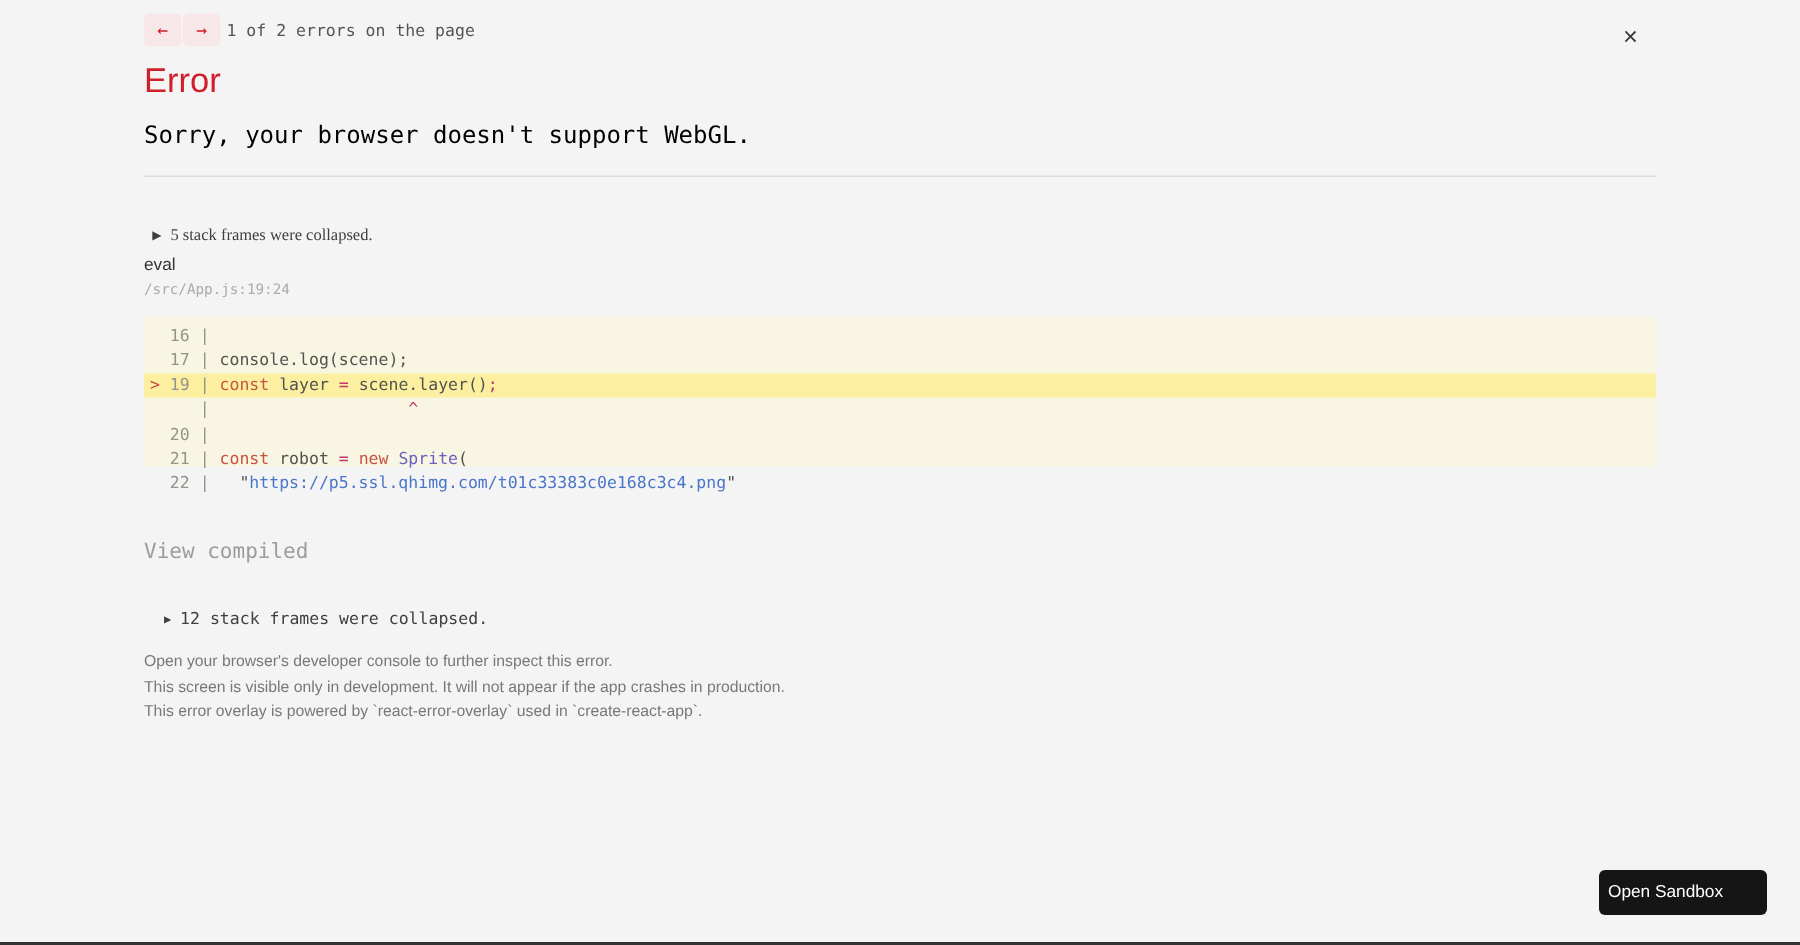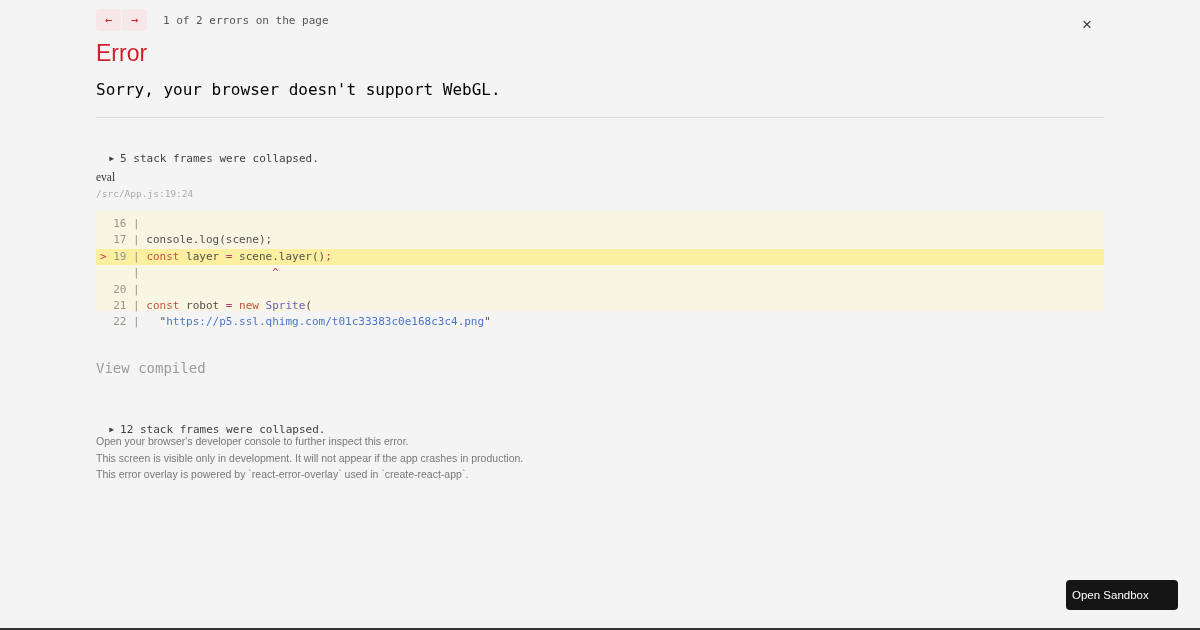"1 of 2 errors on" .error-count { margin-left: 16px -> 4px }
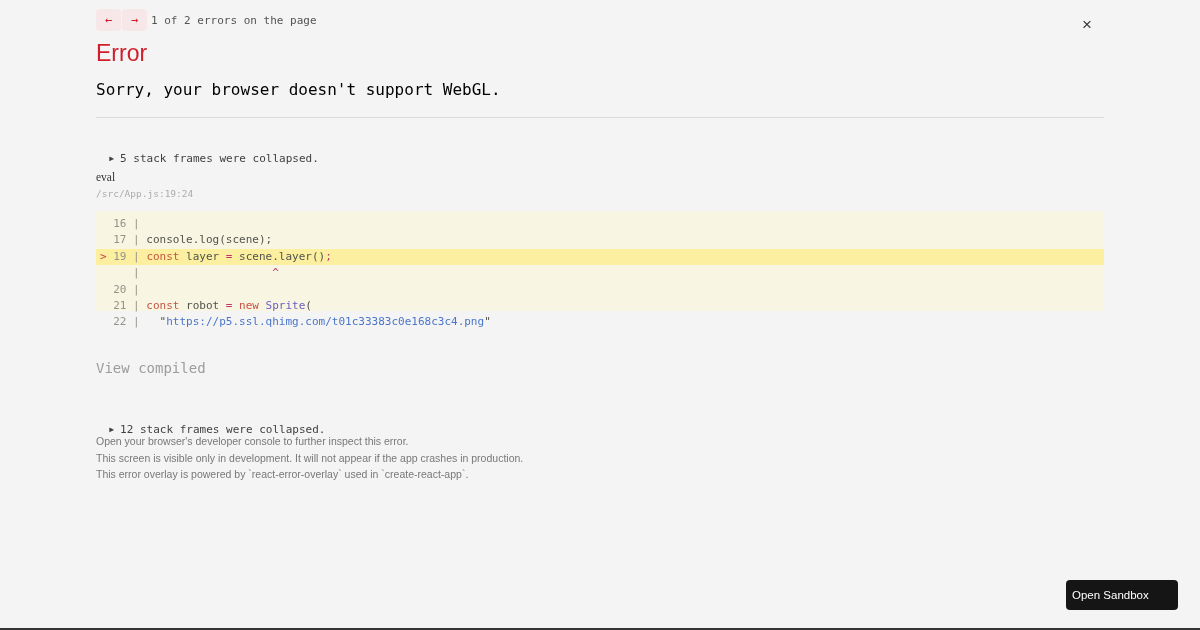"▶ 5 stack frames were" .collapsed-top { font-family: none -> Liberation Serif, serif }
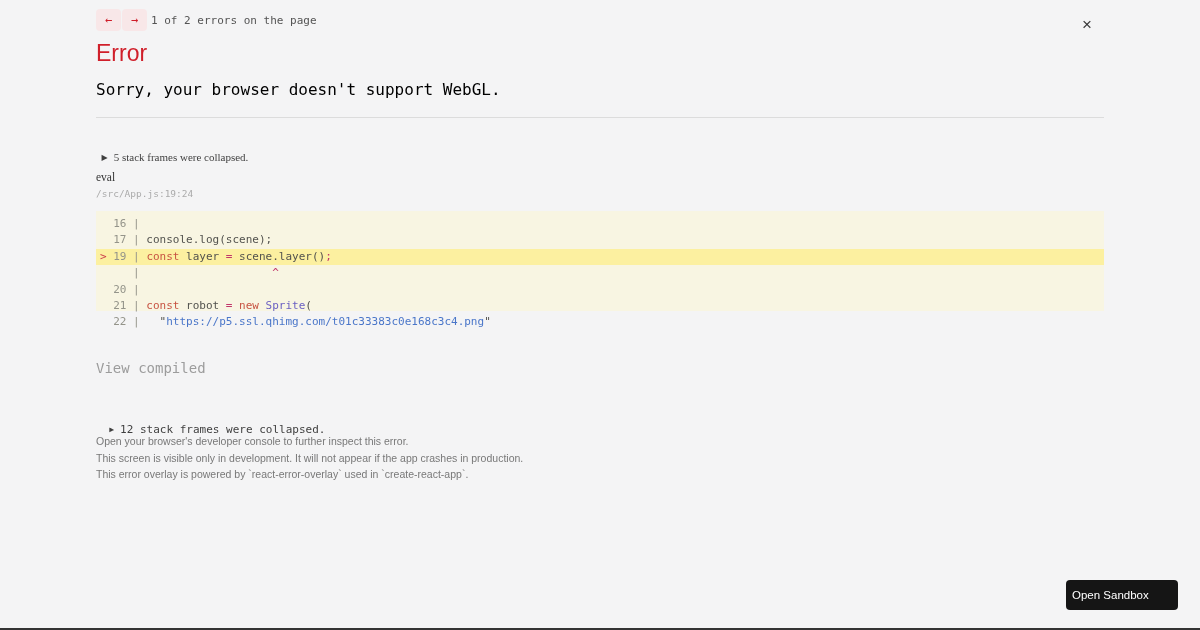"eval" .frame-fn { font-family: Liberation Serif, serif -> Liberation Sans, sans-serif }
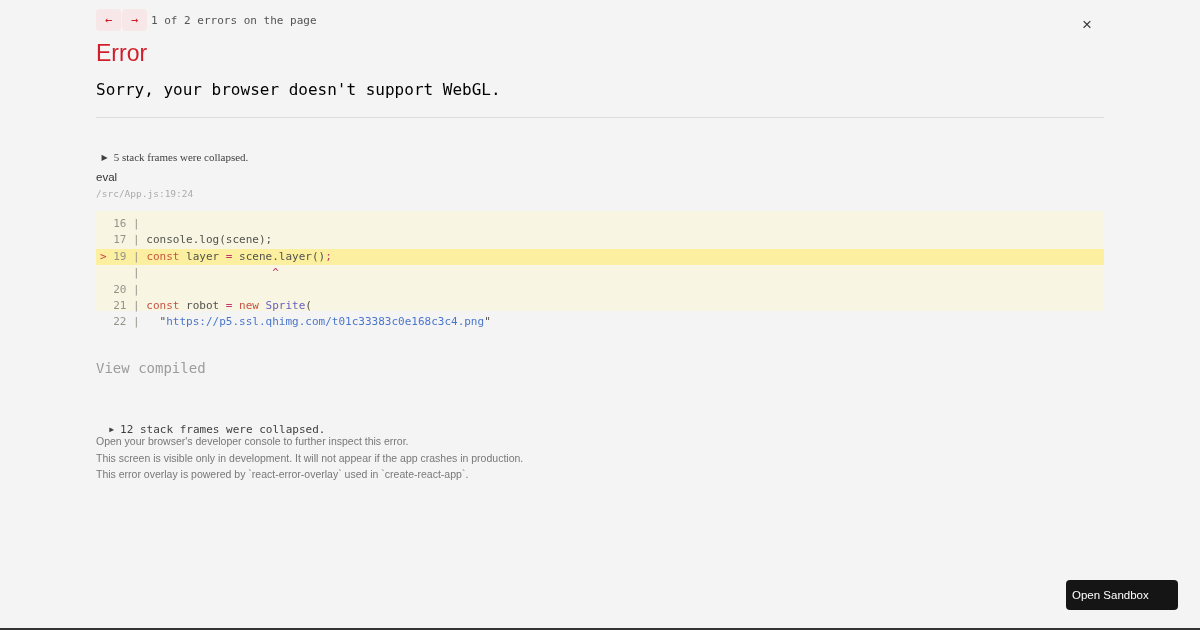"▶ 12 stack frames were" .collapsed-bottom { top: 410px -> 393px }
